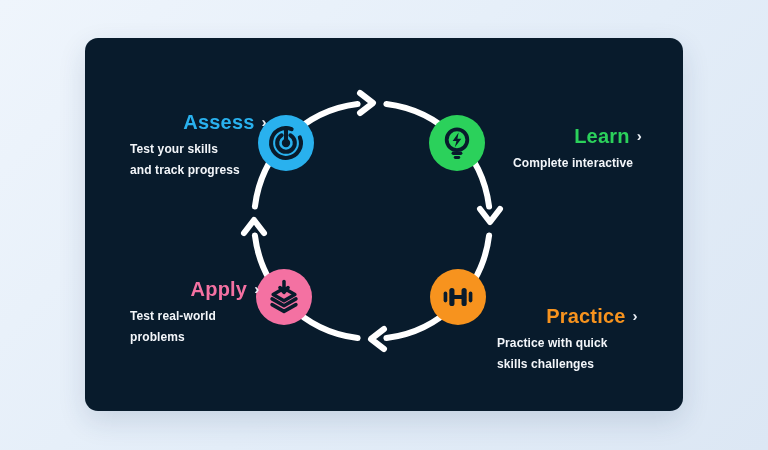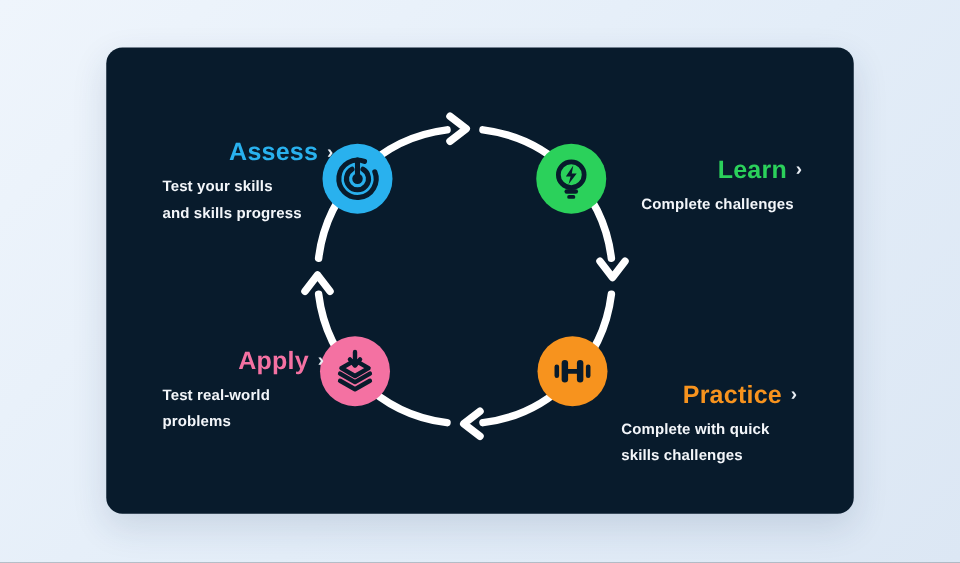"and skills progress" div { text: skills -> track }
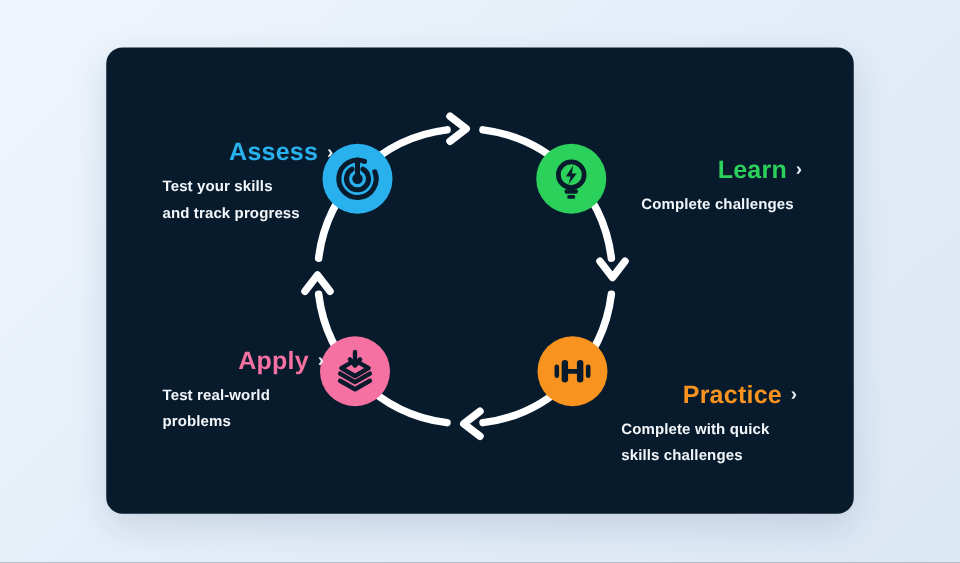"Complete challenges" div { text: challenges -> interactive }
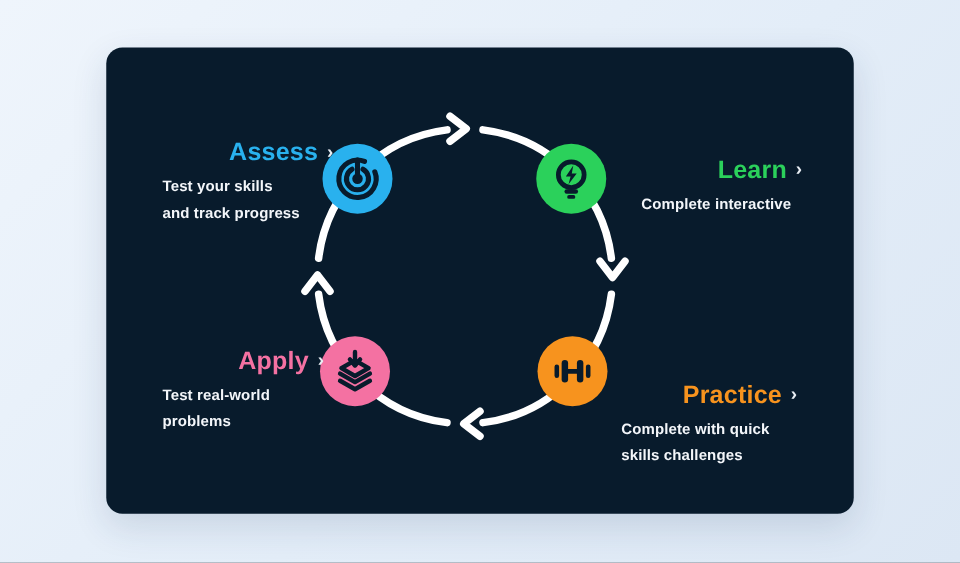"Complete with quick" div { text: Complete -> Practice }
